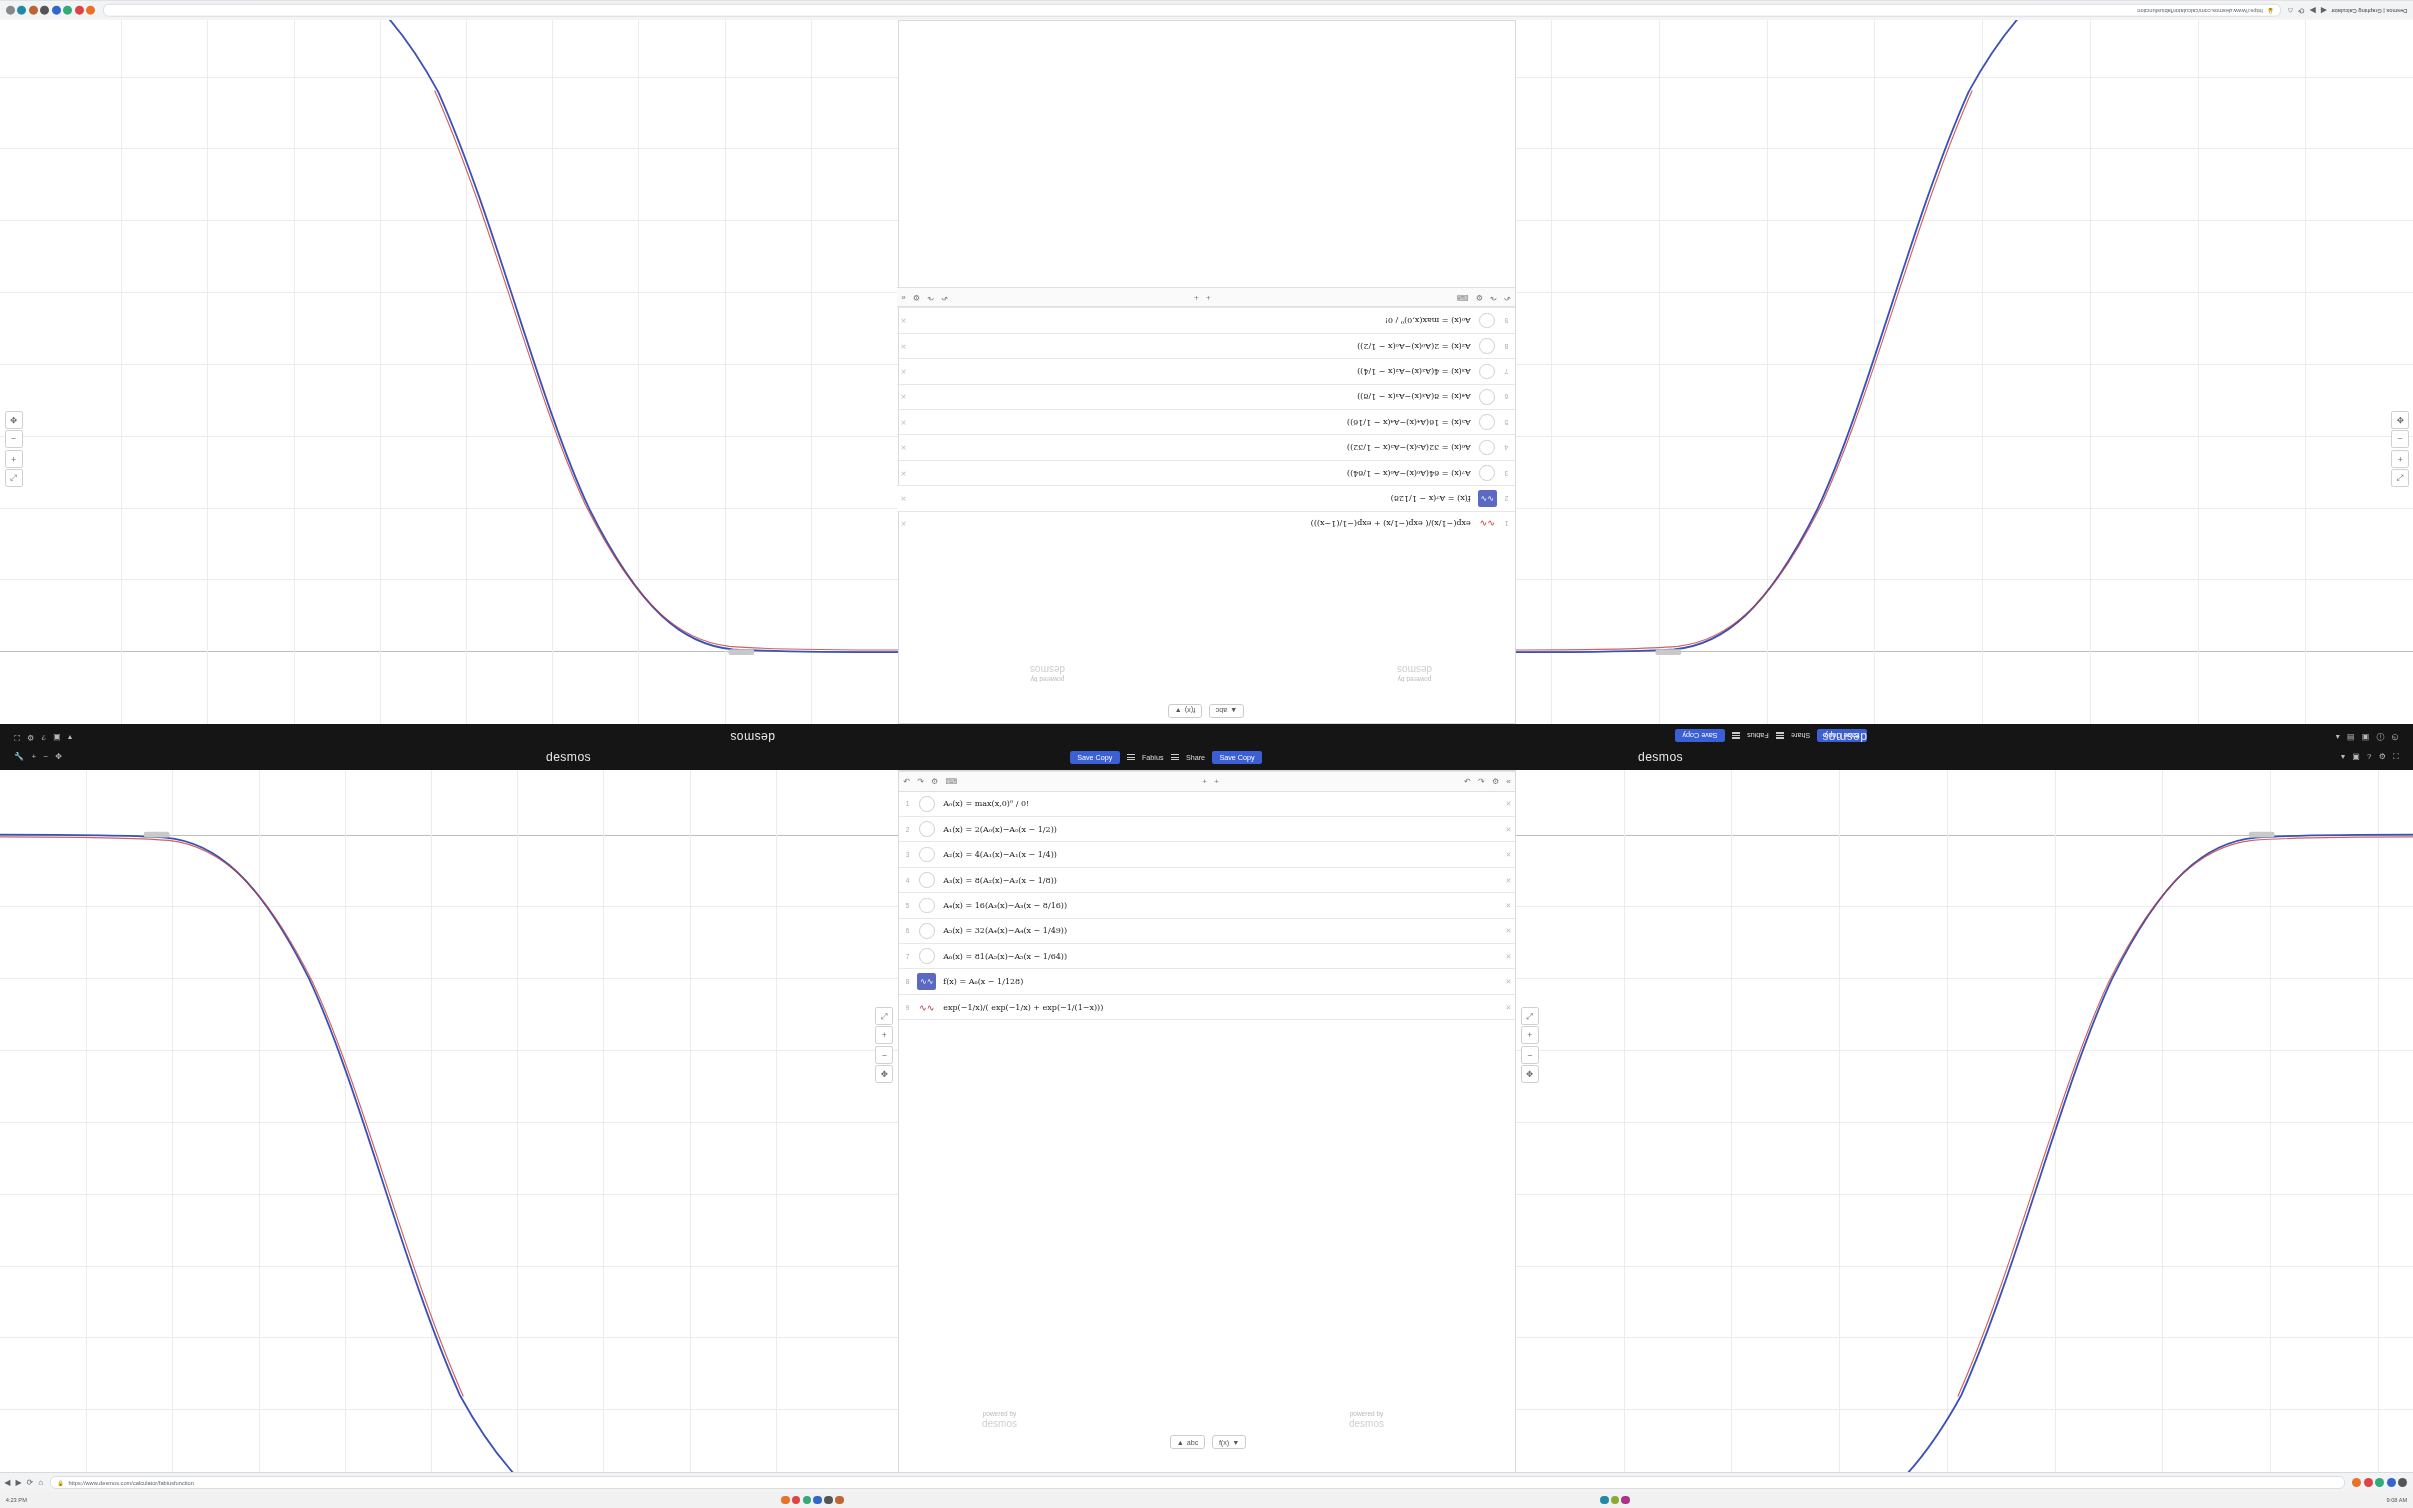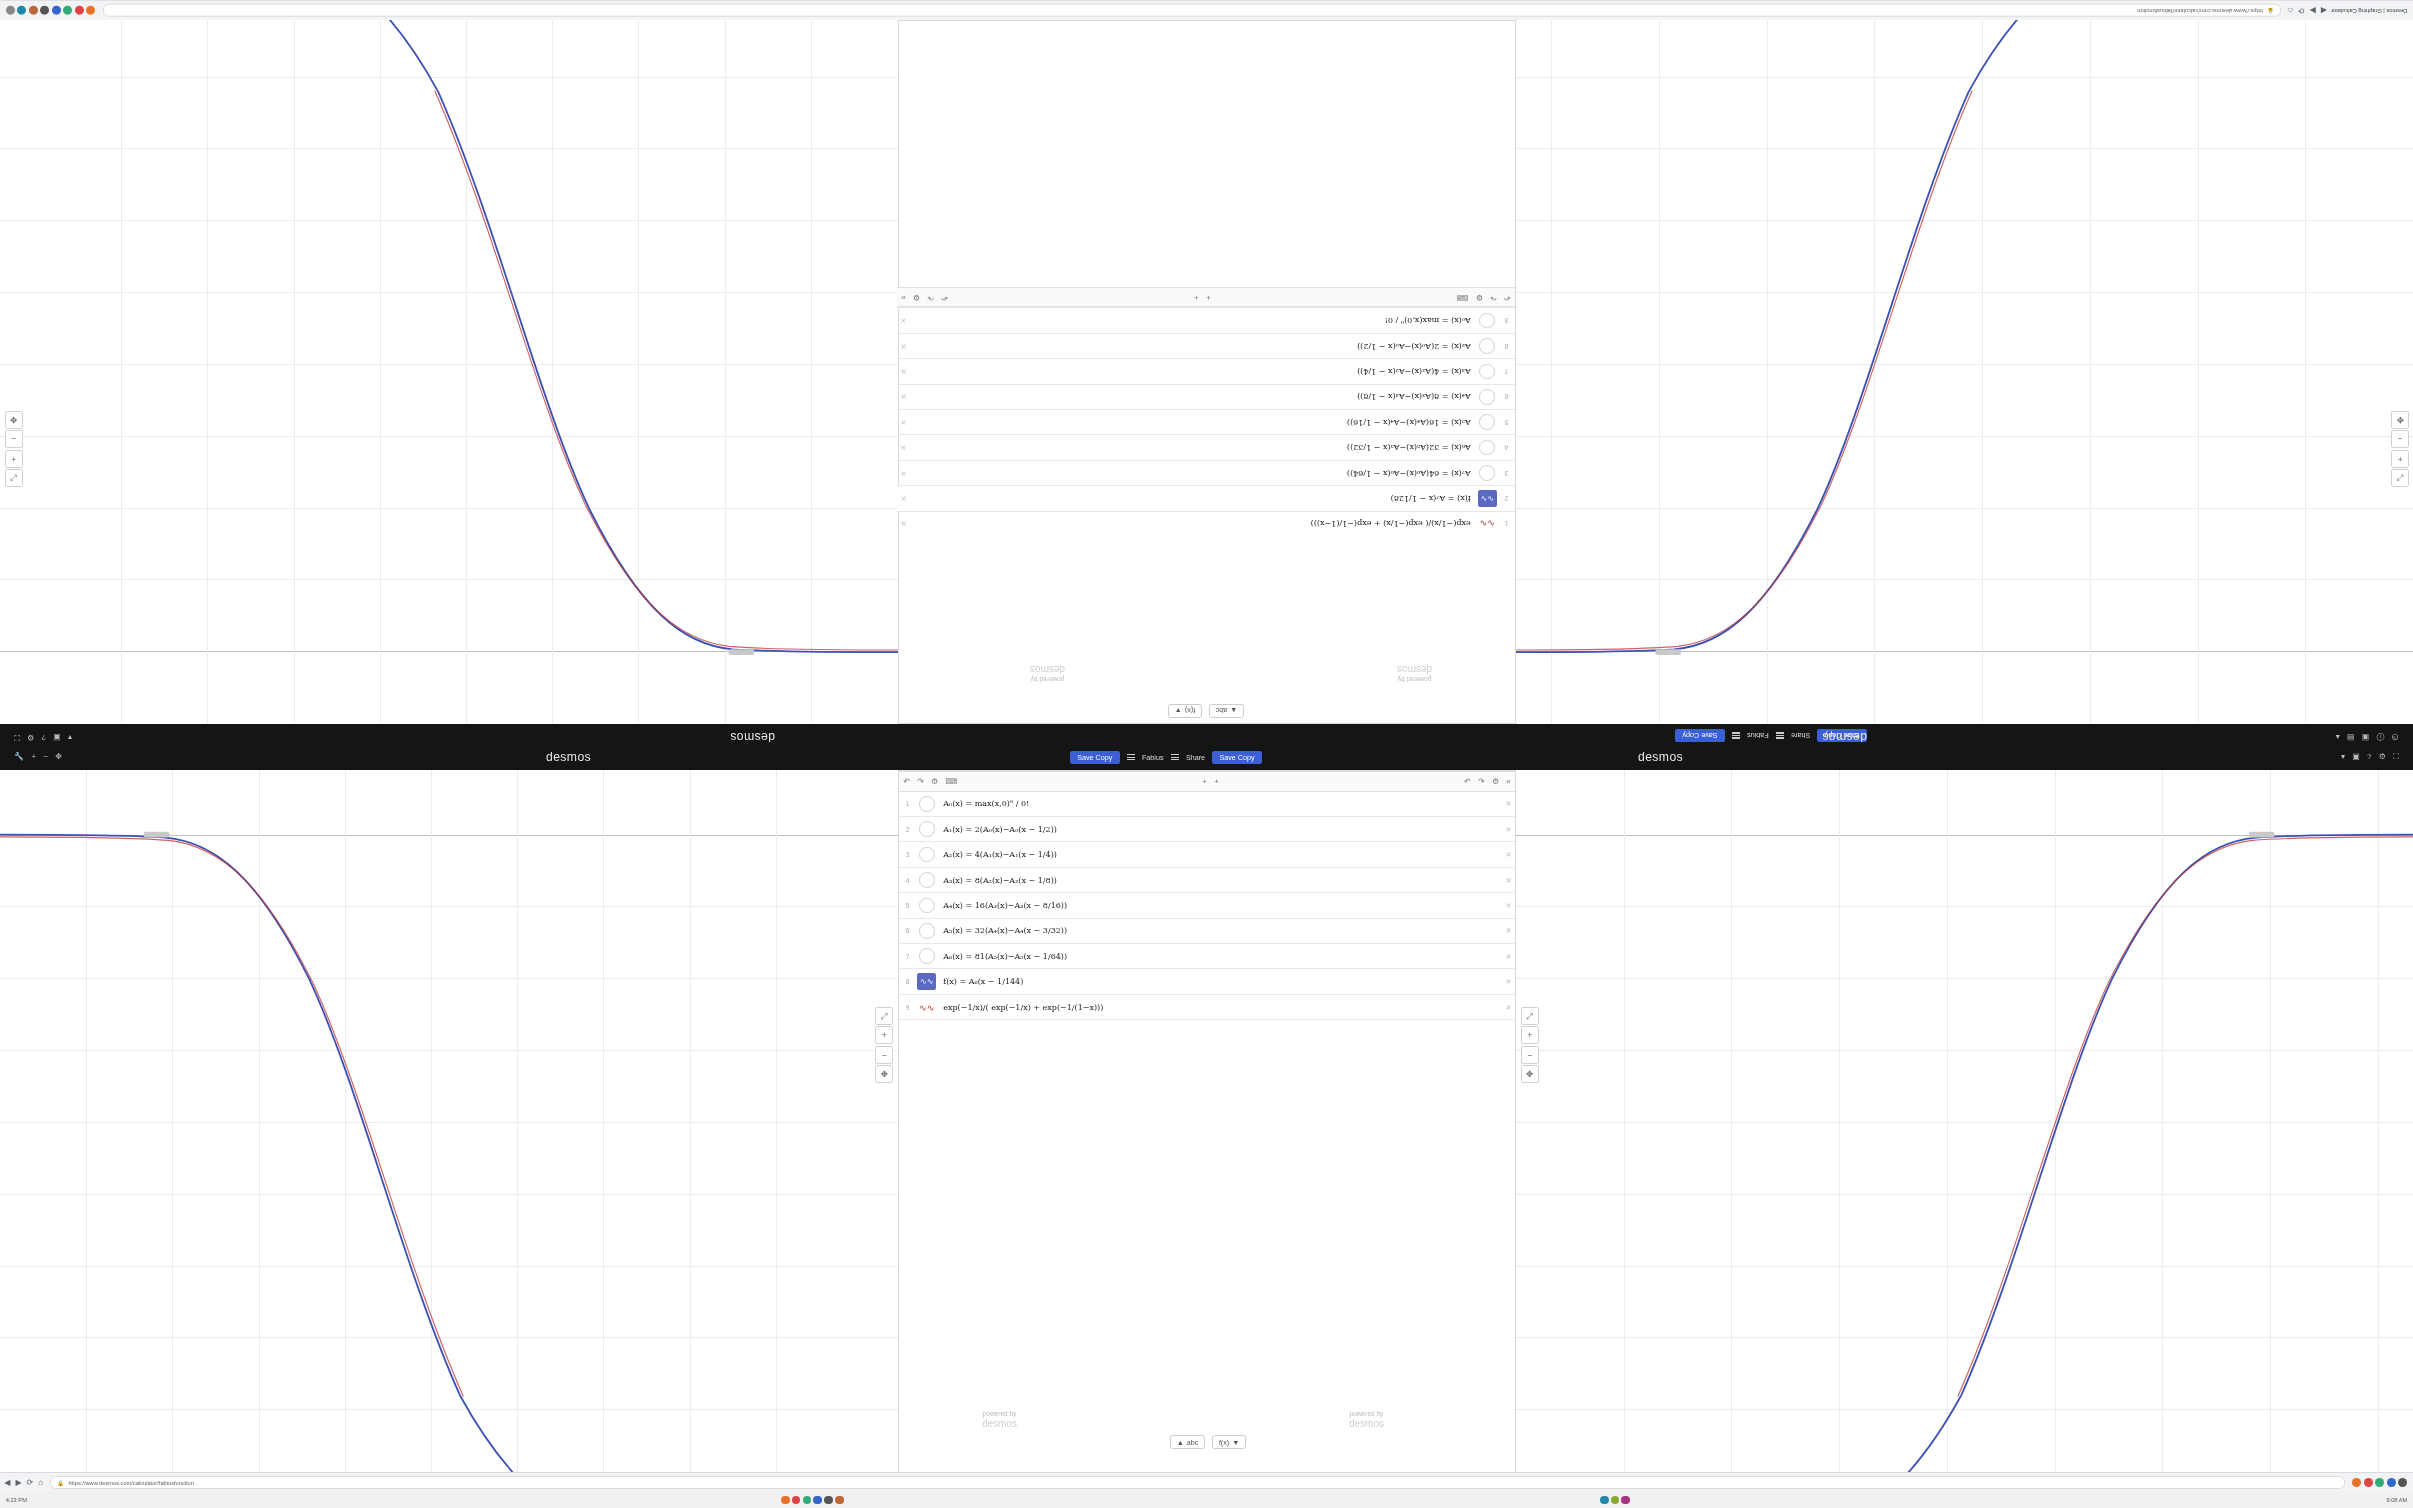"A₅(x) = 32(A₄(x)−A₄(x − 3/32))" div.body { text: 3/32 -> 1/49 }
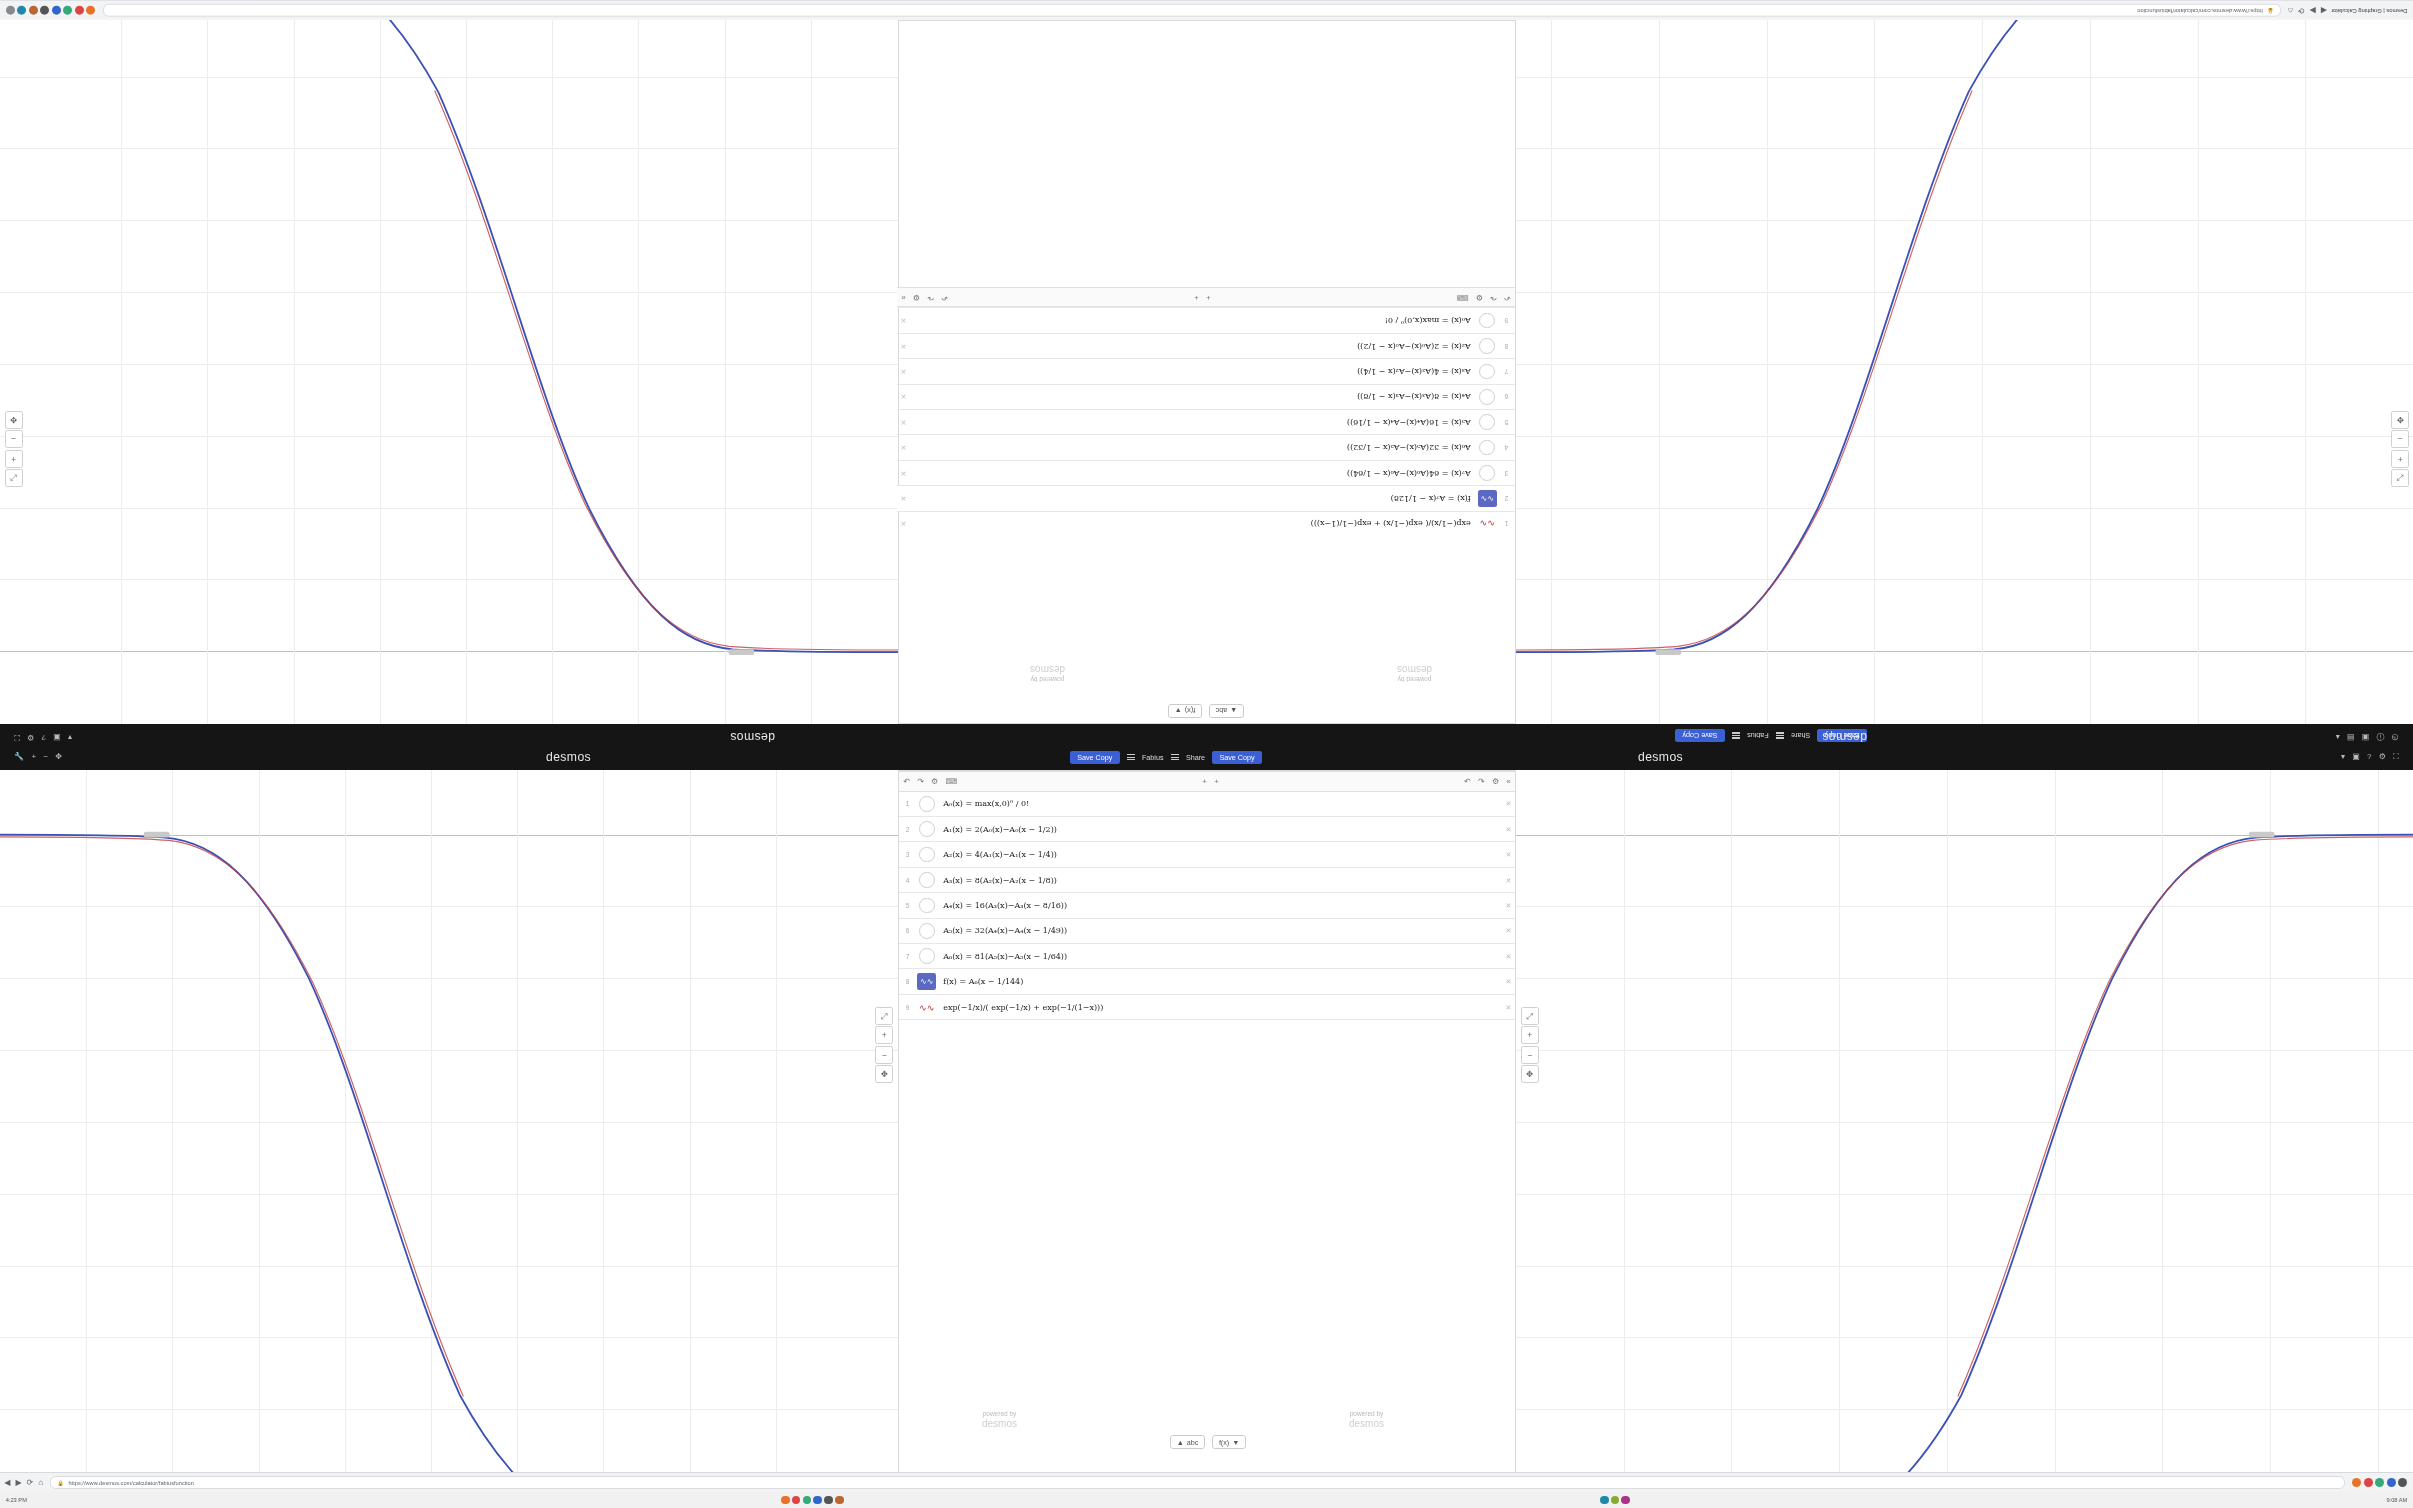"f(x) = A₆(x − 1/144)" div.body { text: 1/144 -> 1/128 }
